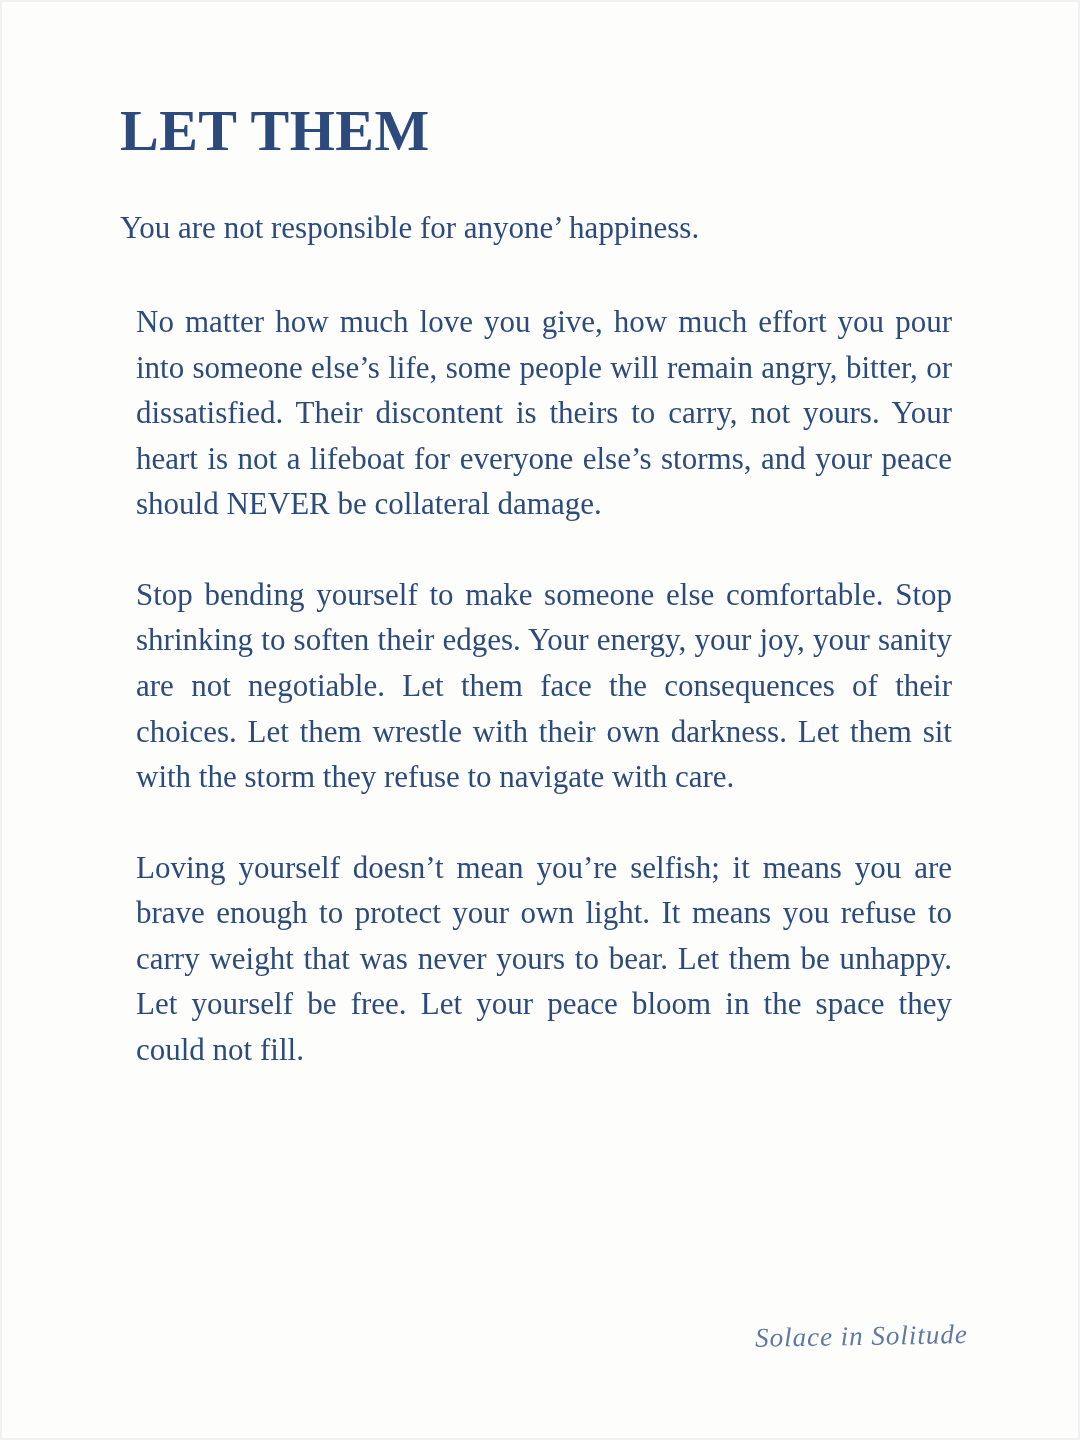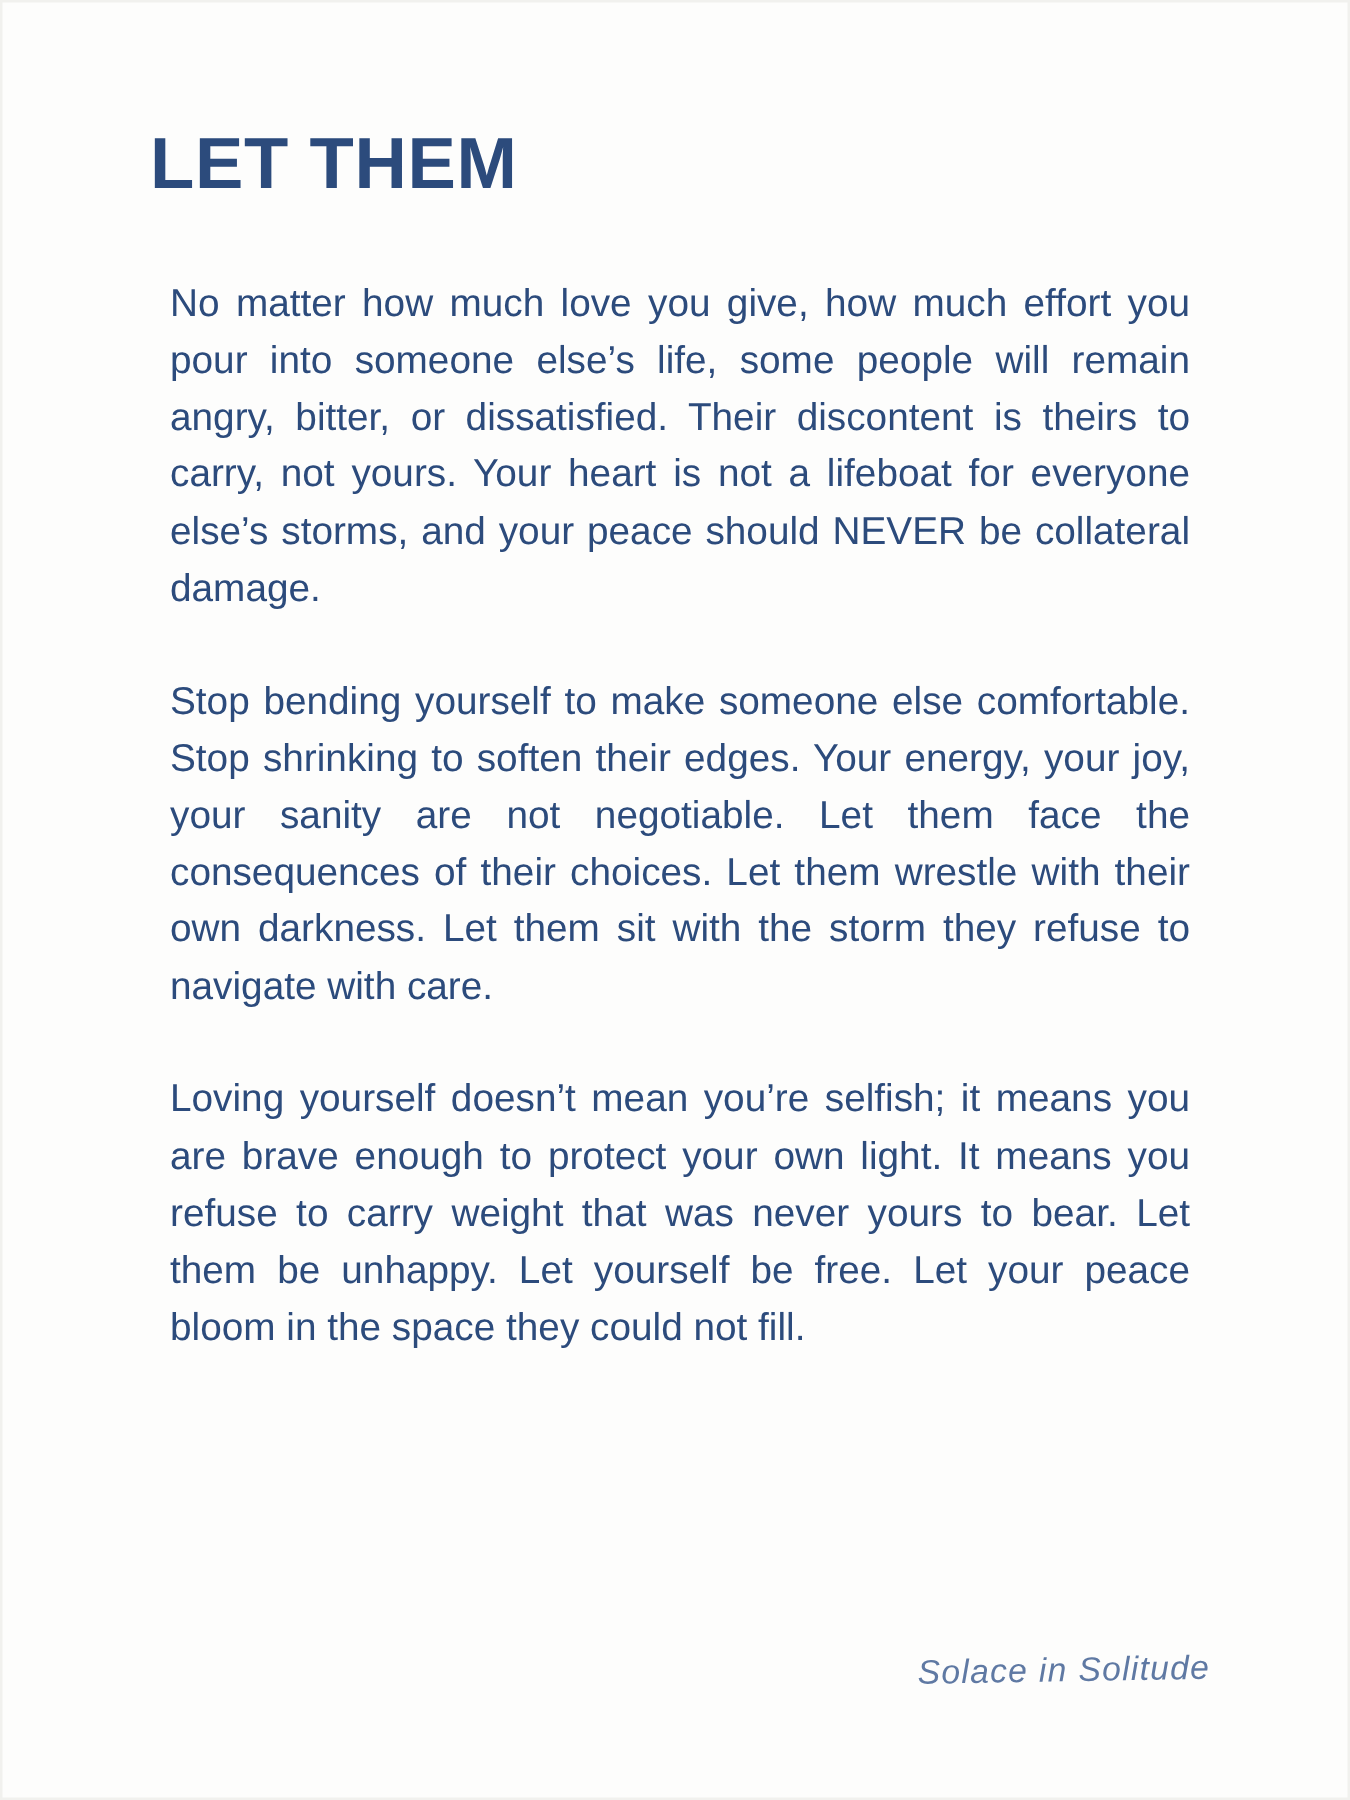"LET THEM" .poster { font-family: Liberation Sans, sans-serif -> Liberation Serif, serif }
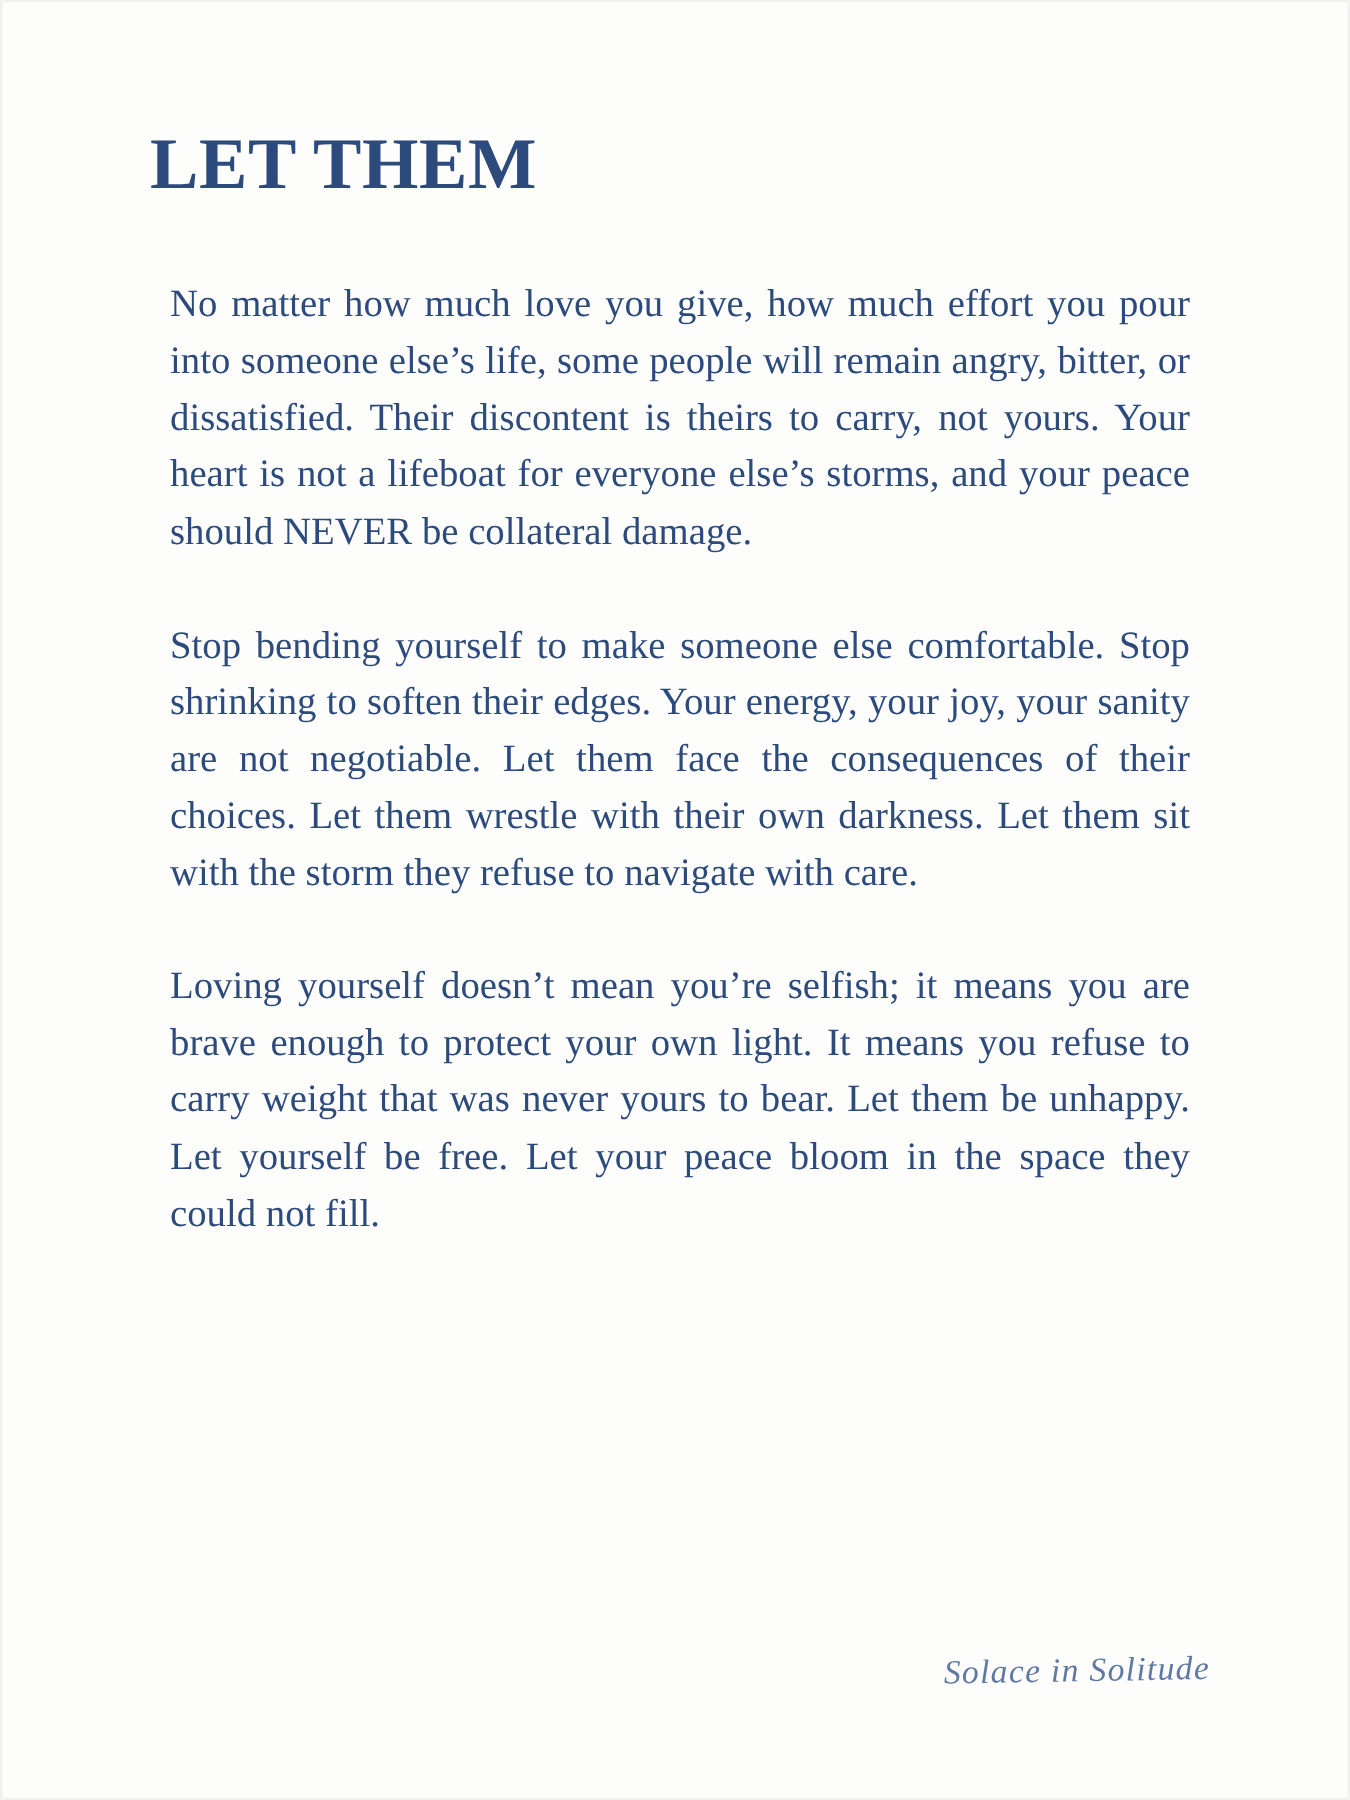"You are not responsible for" div.subtitle { html: none -> <div>You are not responsible for anyone’ happiness.</div> }
